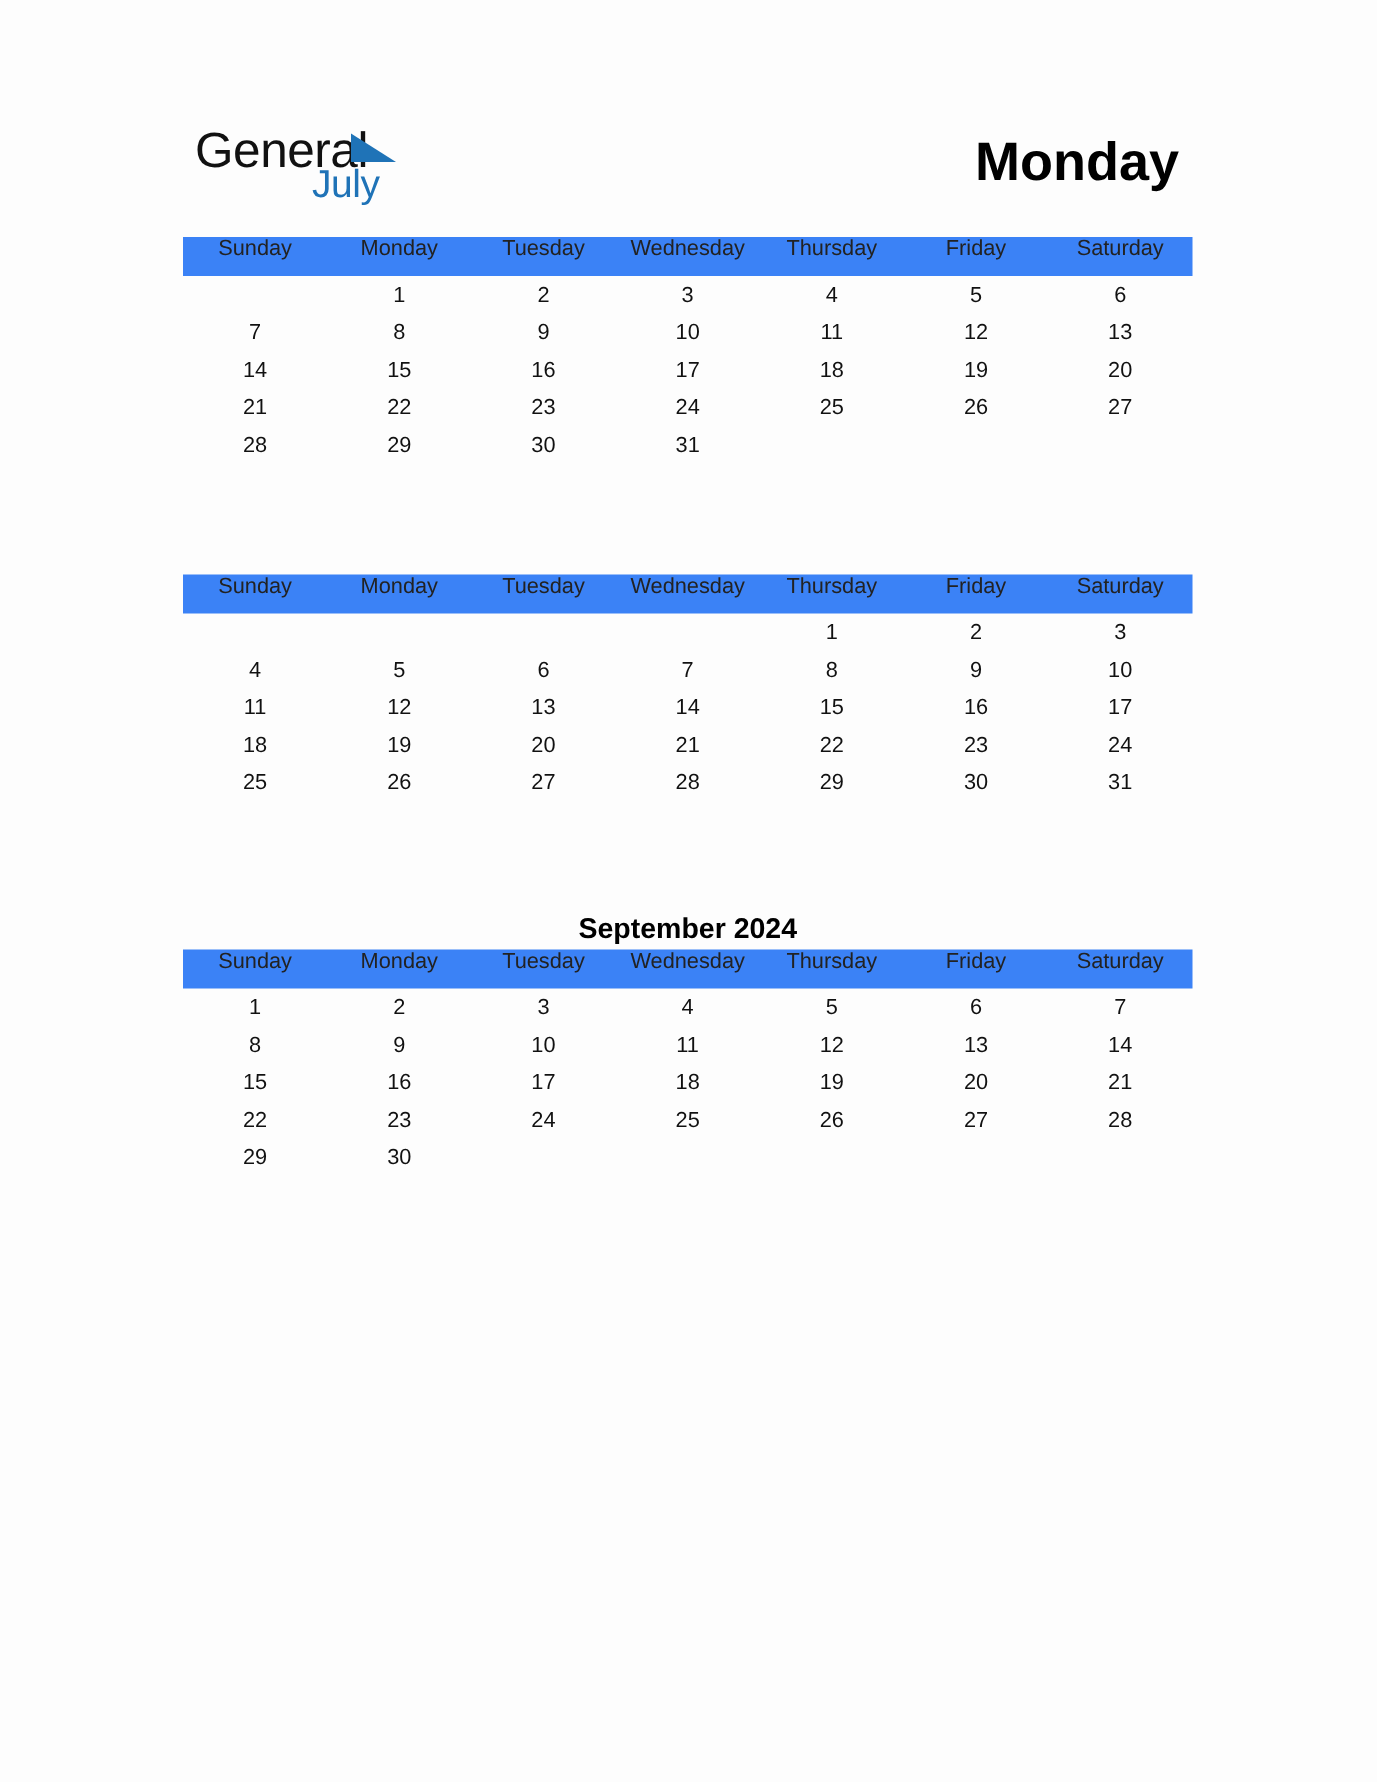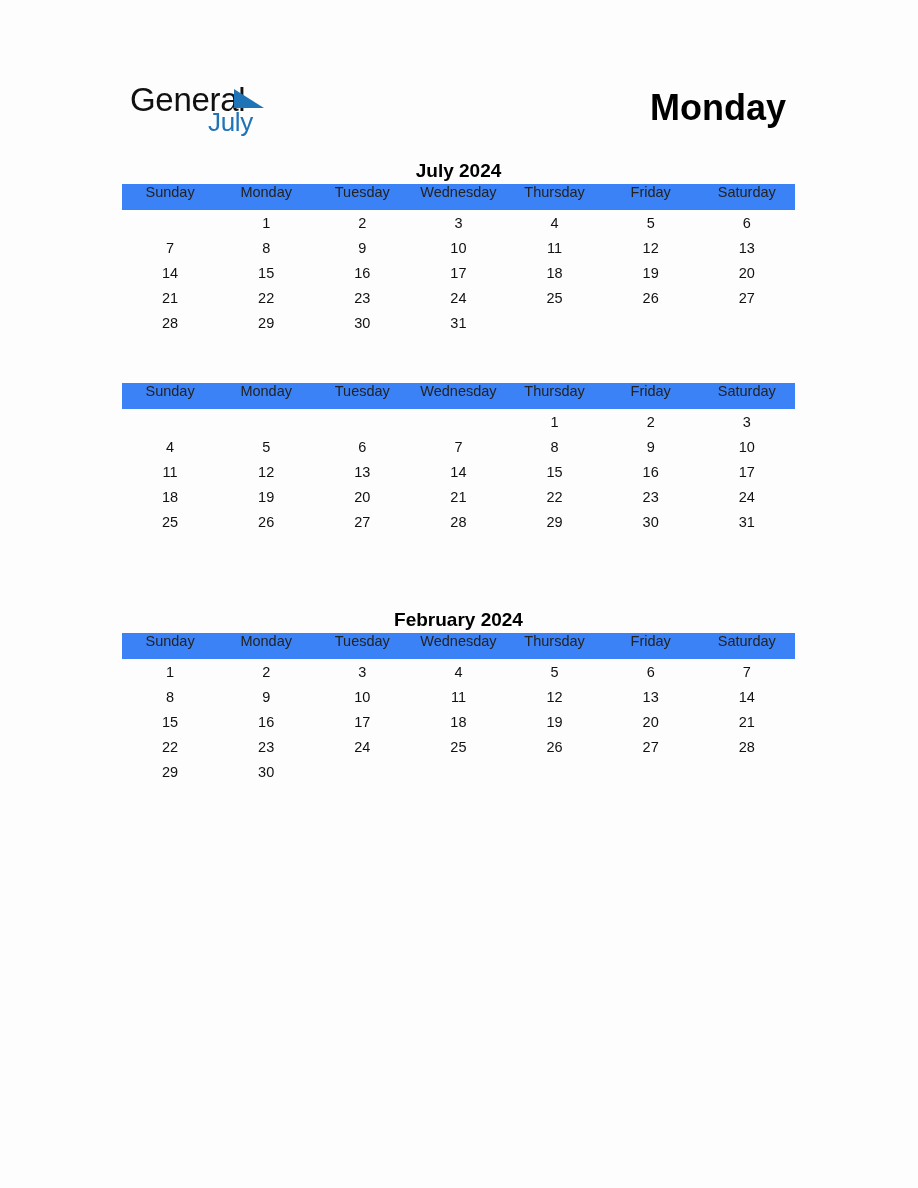"July 2024" div.month-title { html: <div>July 2024</div> -> none }
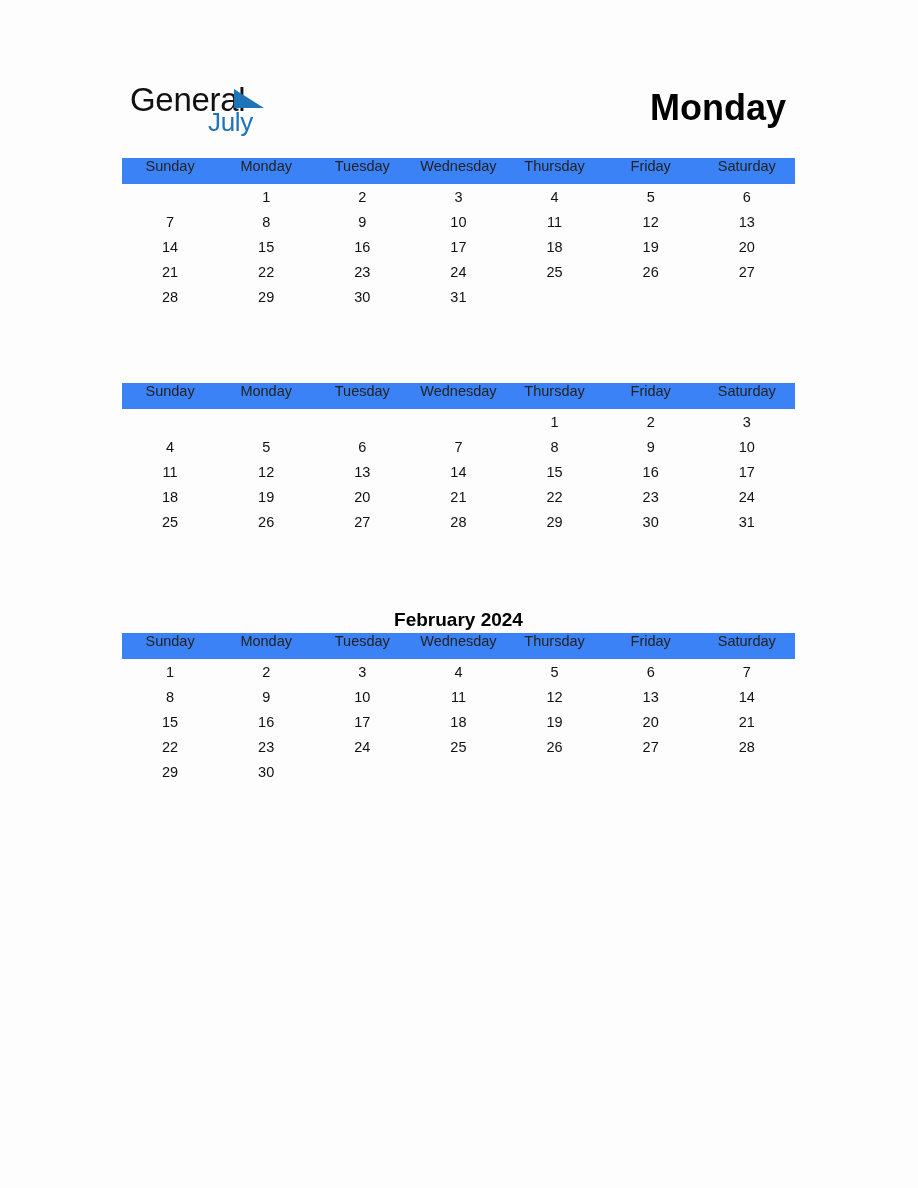"February 2024" div.month-title { text: February -> September }
